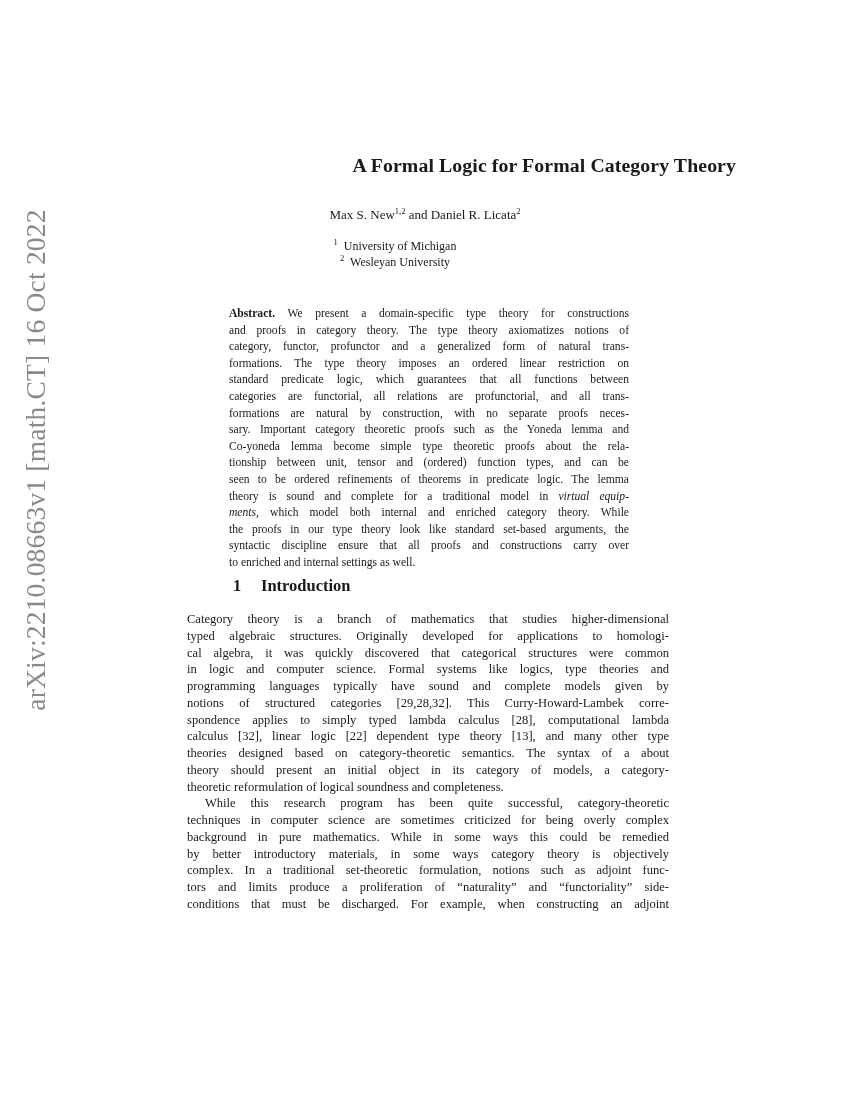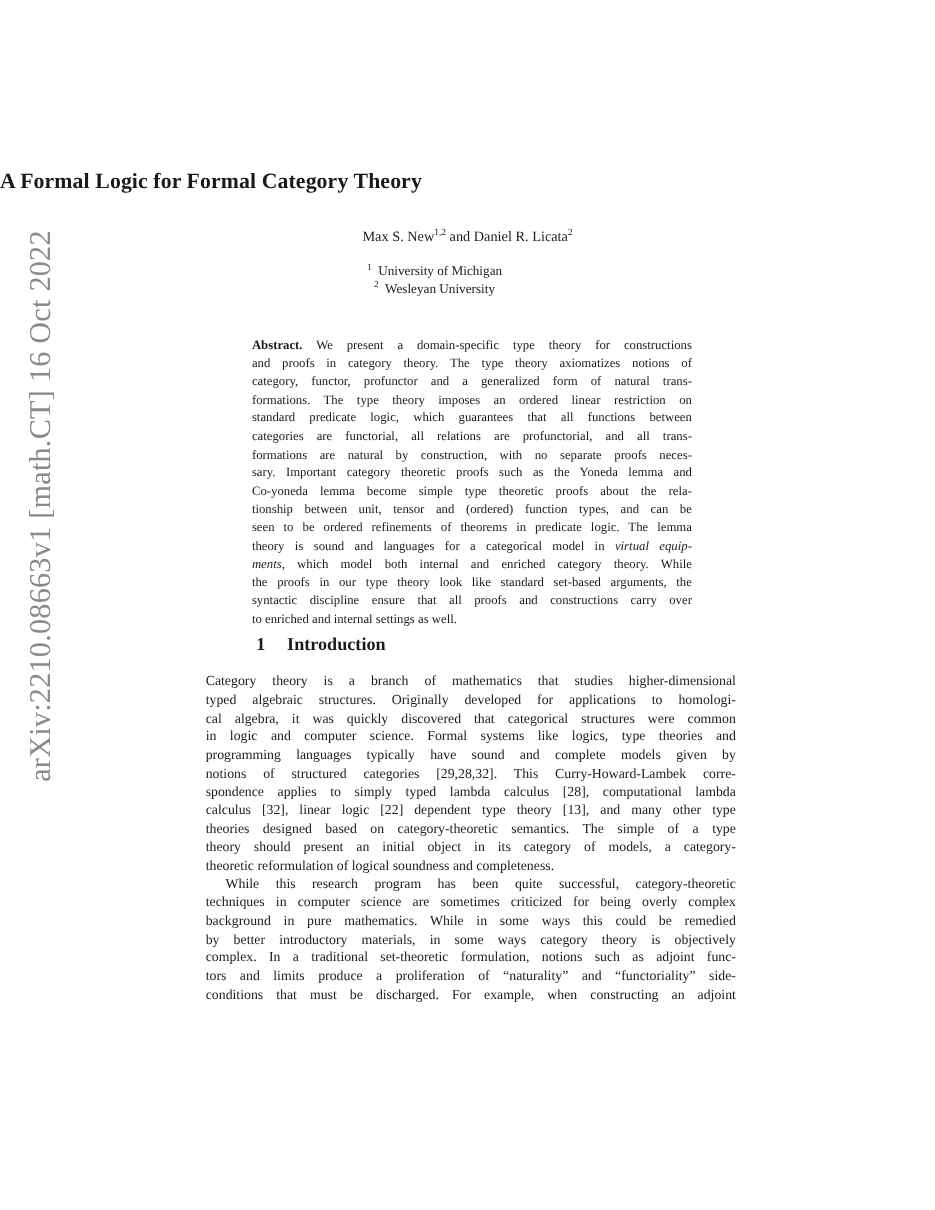"A Formal Logic for Formal" .title { text-align: left -> right }
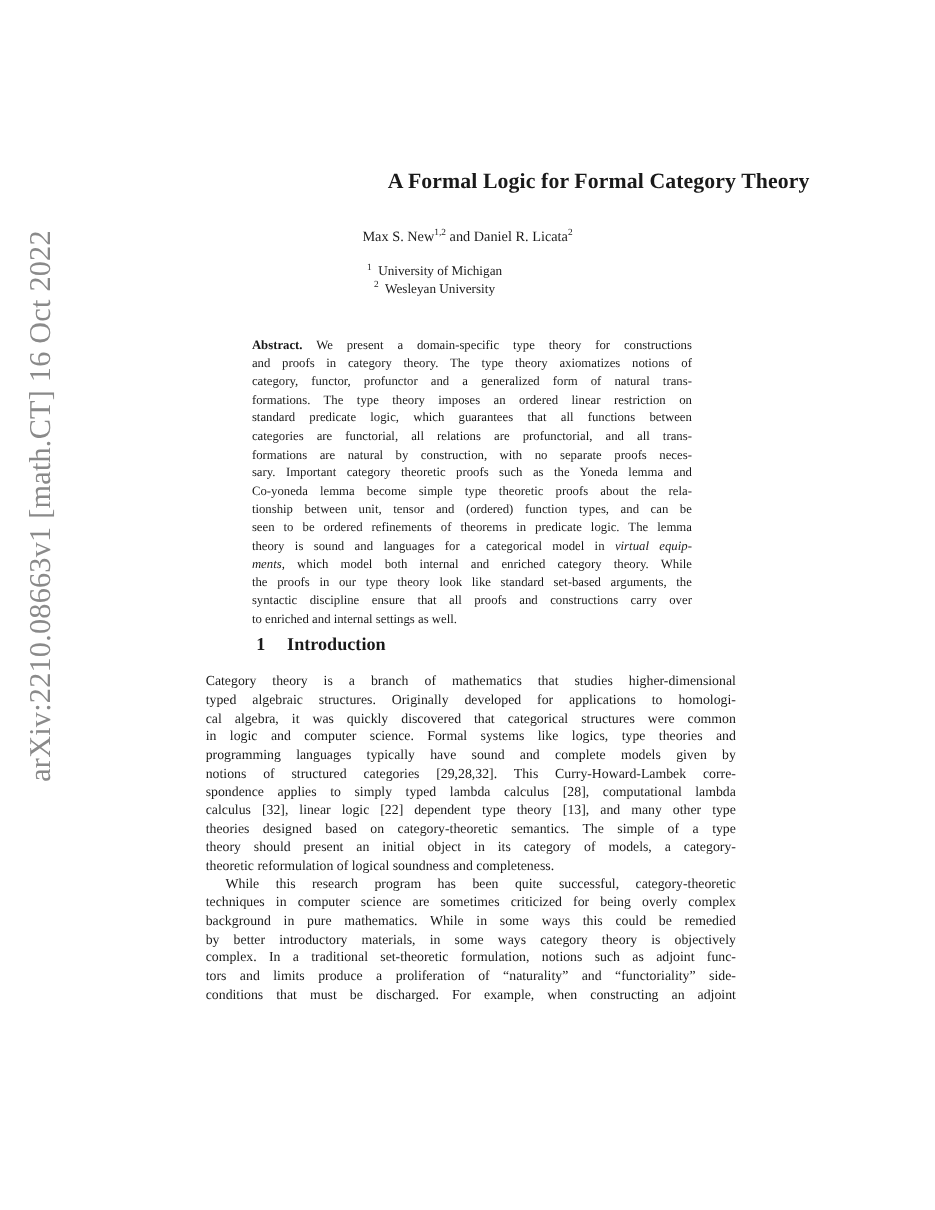"theory is sound and languages" span { text: languages for a categorical -> complete for a traditional }
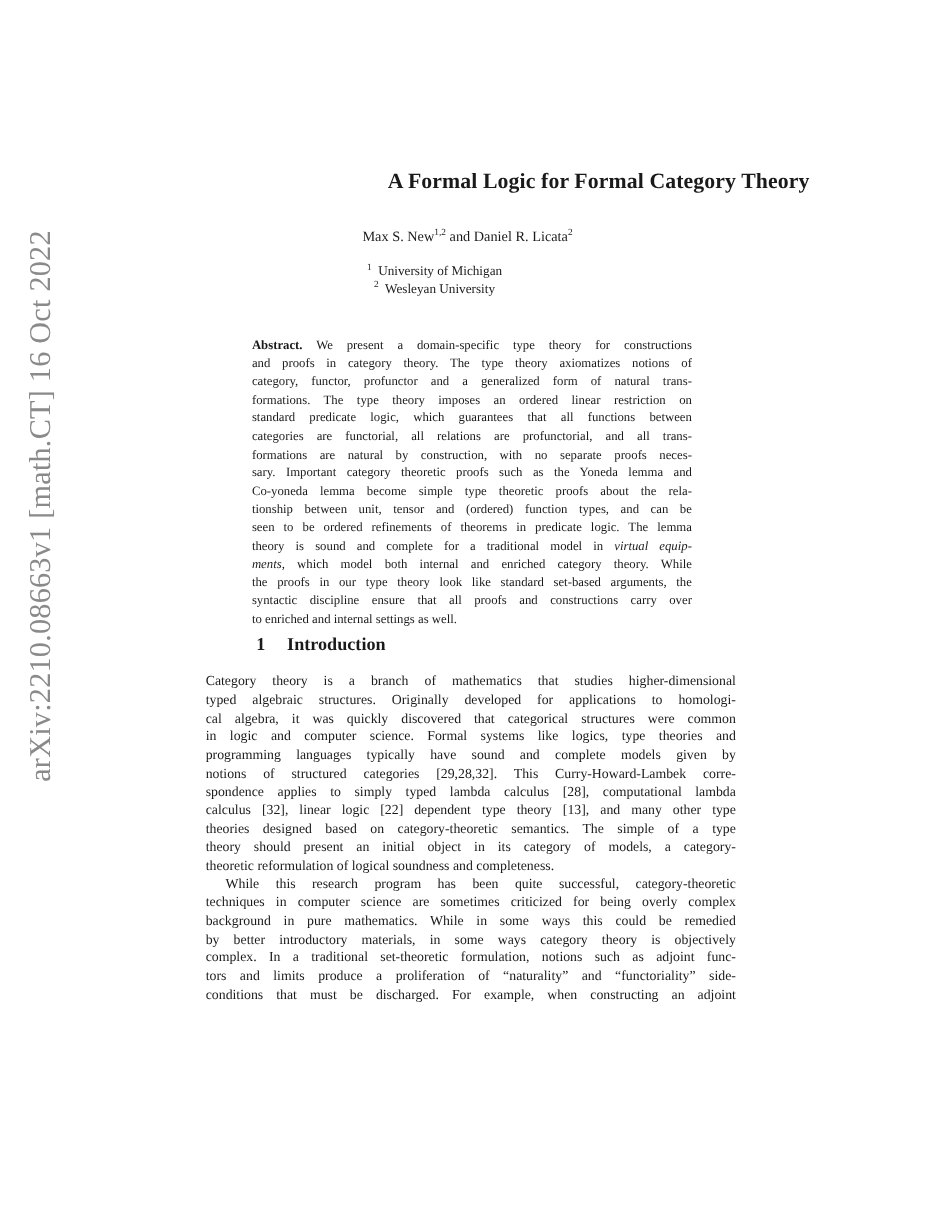"theories designed based on" span.line { text: simple of a type -> syntax of a about }
